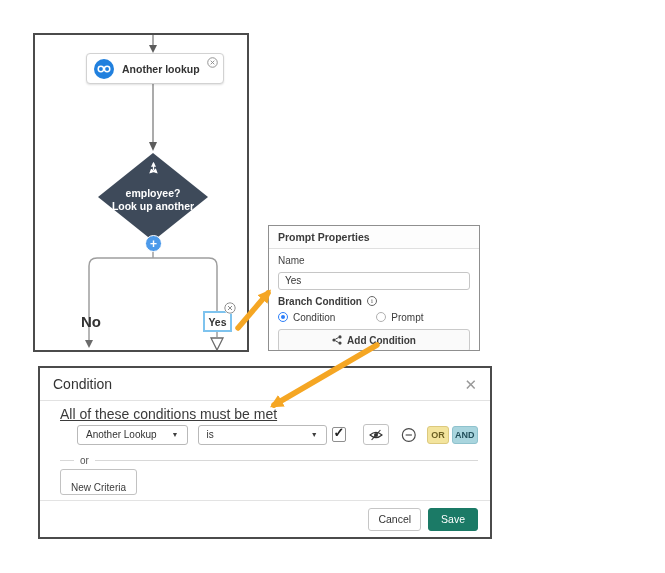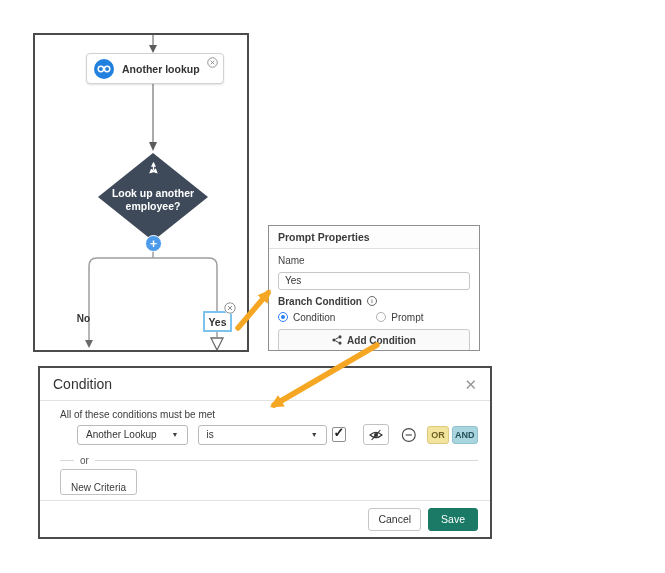"Look up another" div { order: before "employee?" -> after "employee?" }
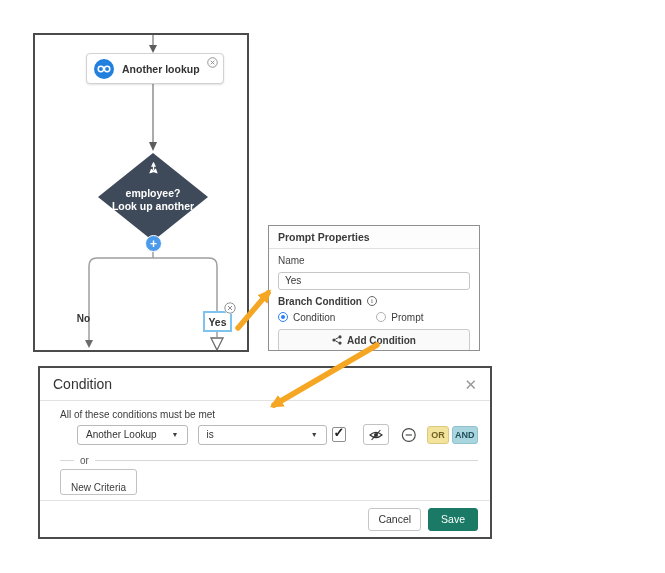"No" .no-label { font-size: 10px -> 15px; left: 26px -> 37px }
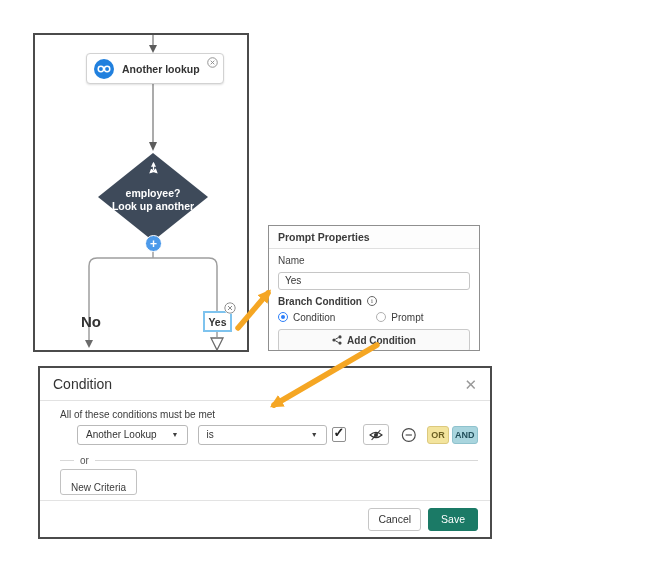"All of these conditions must" .cond-header { font-size: 10px -> 14px; text-decoration: none -> underline }
